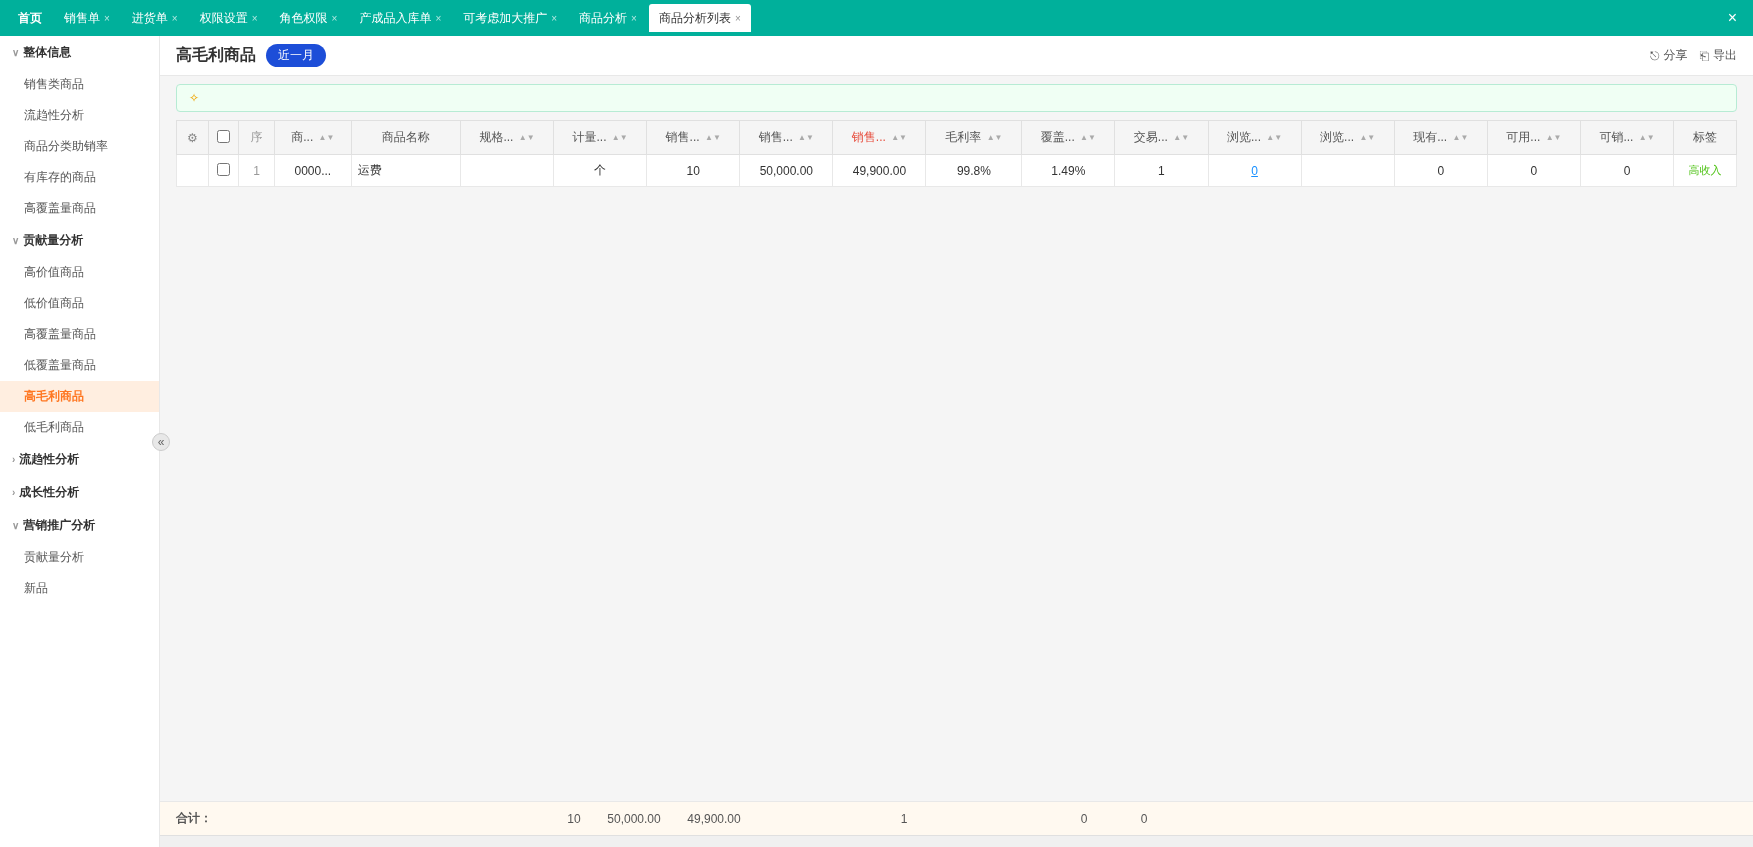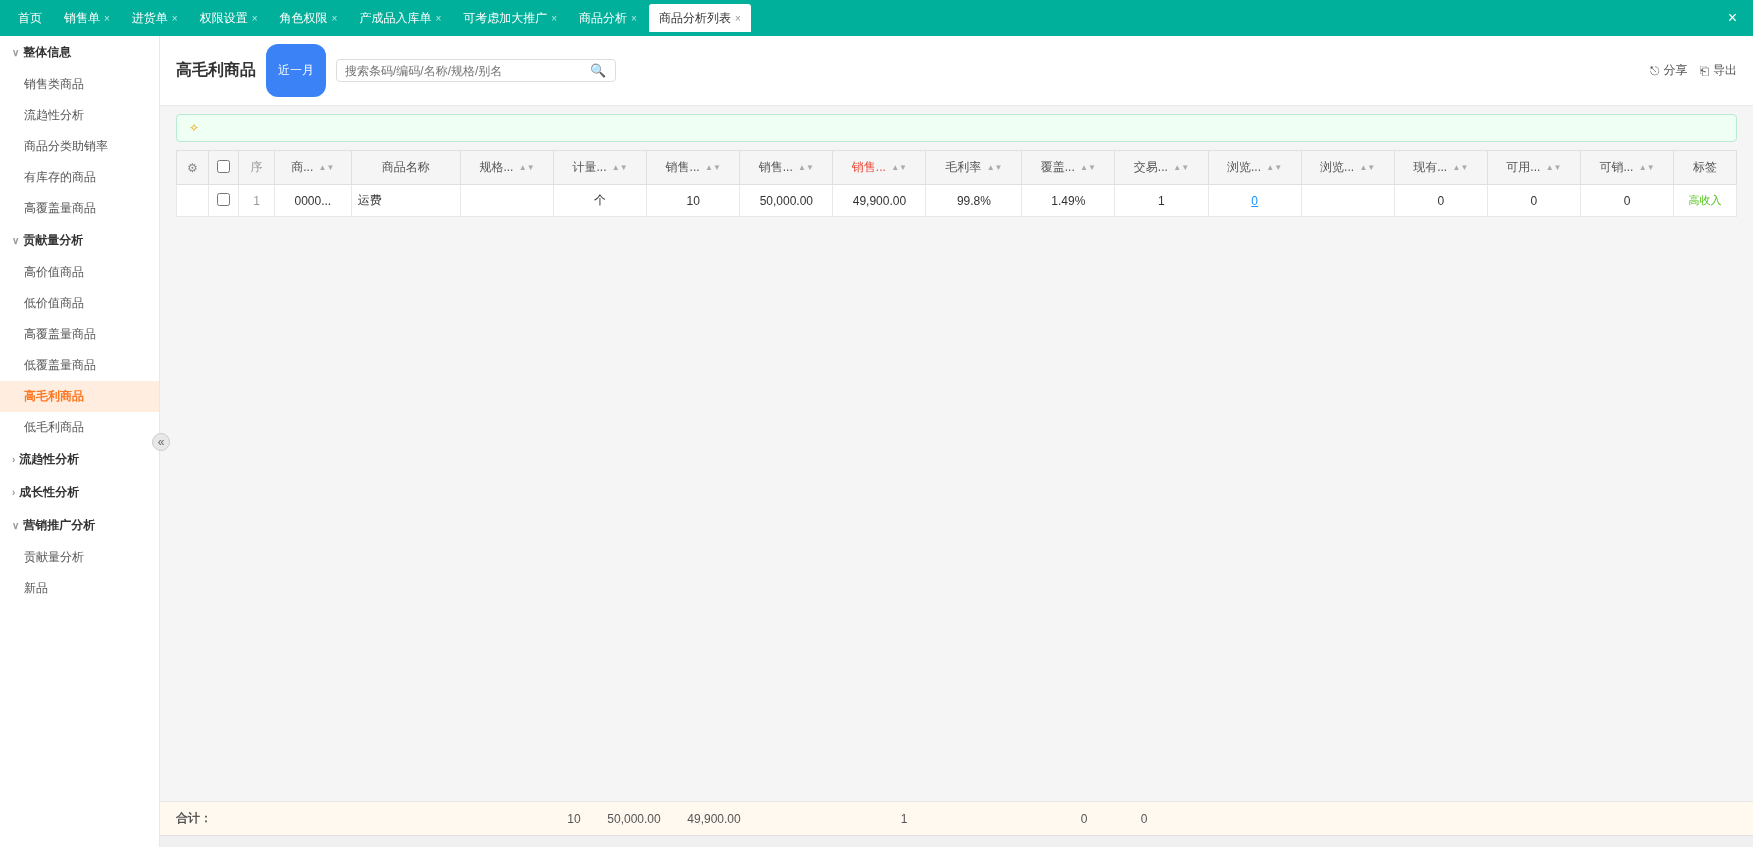"首页" .nav-home { font-weight: normal -> bold }
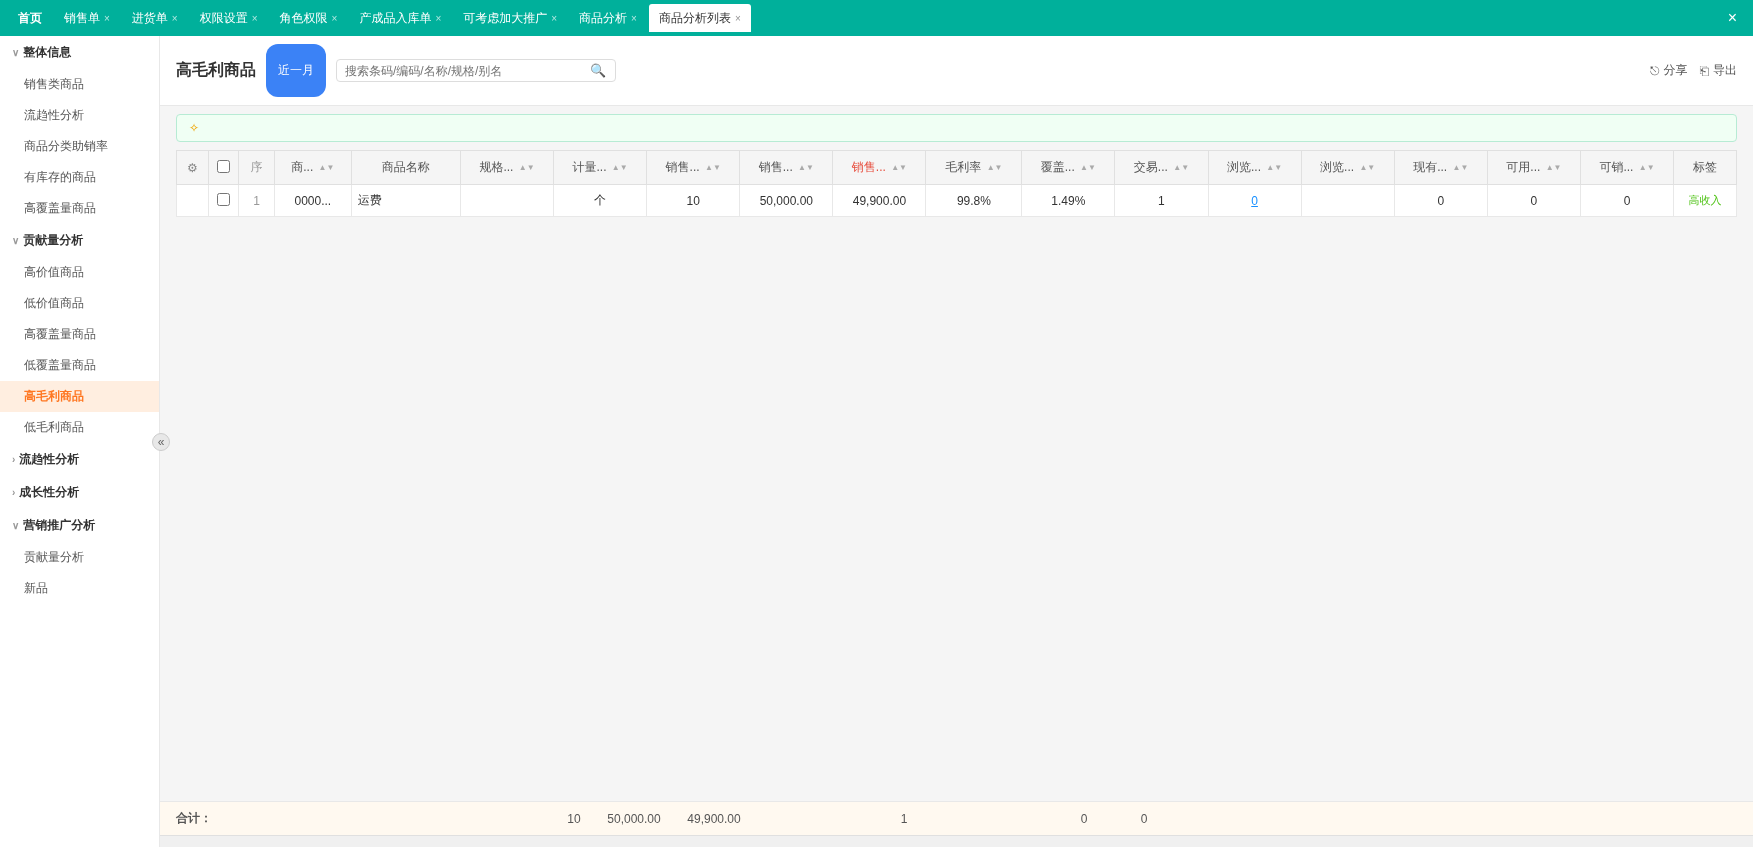"近一月" .filter-btn { background: #3b82f6 -> #1d4ed8; padding: 18px 12px -> 3px 12px }
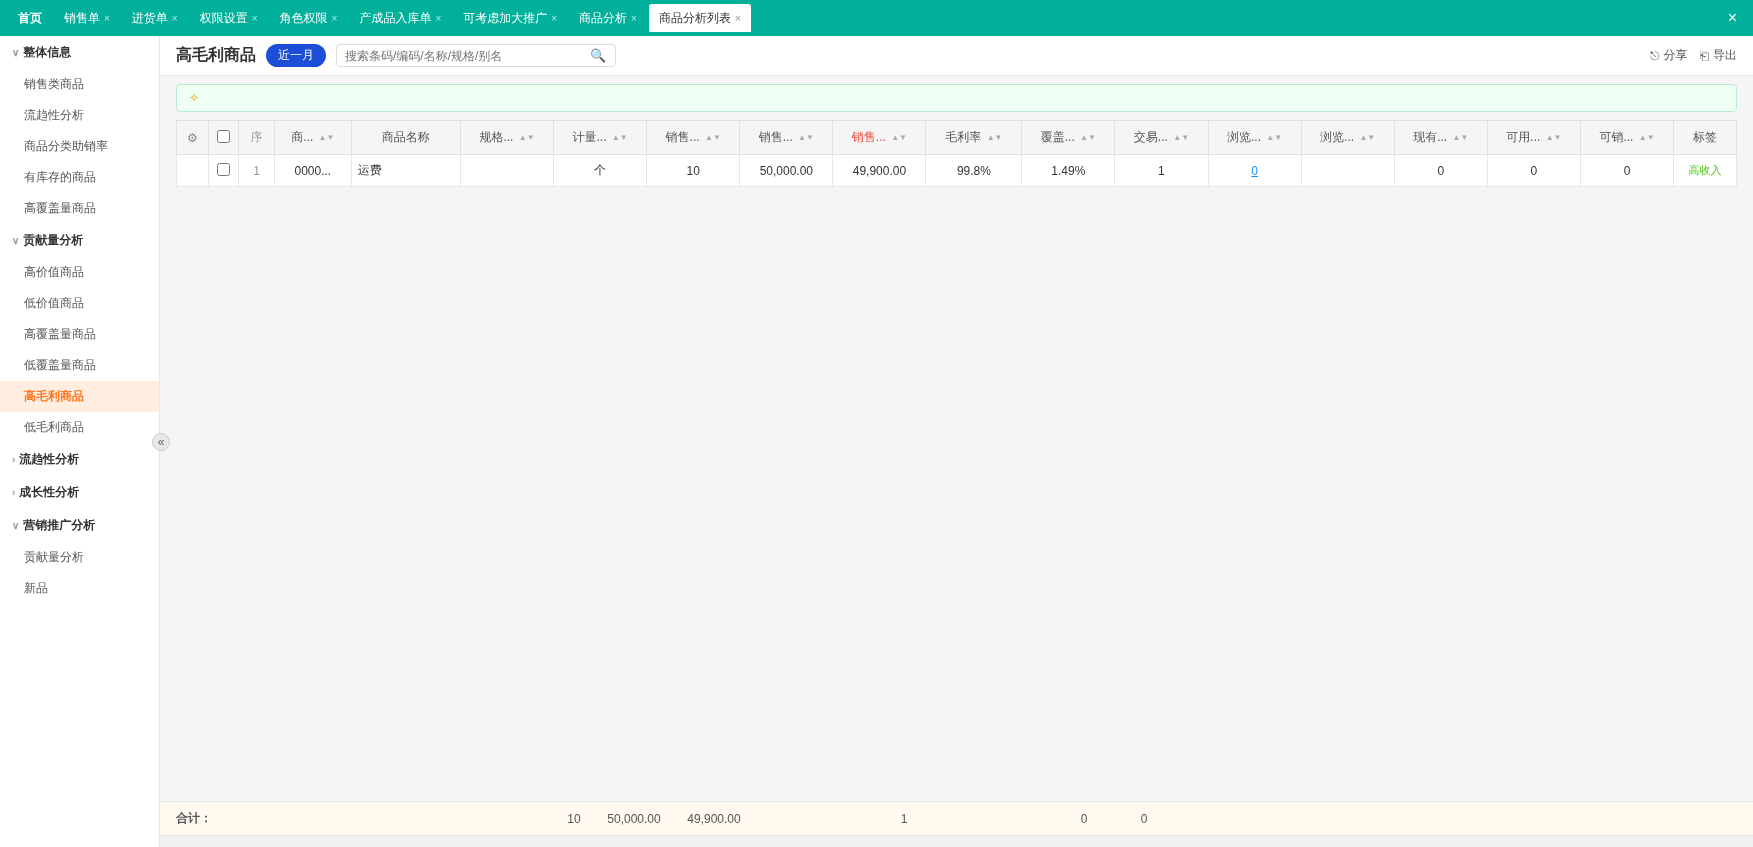"搜索条码/编码/名称/规格/别名" div.search-box { html: <div> <input> <span>🔍</span> </div> -> none }
